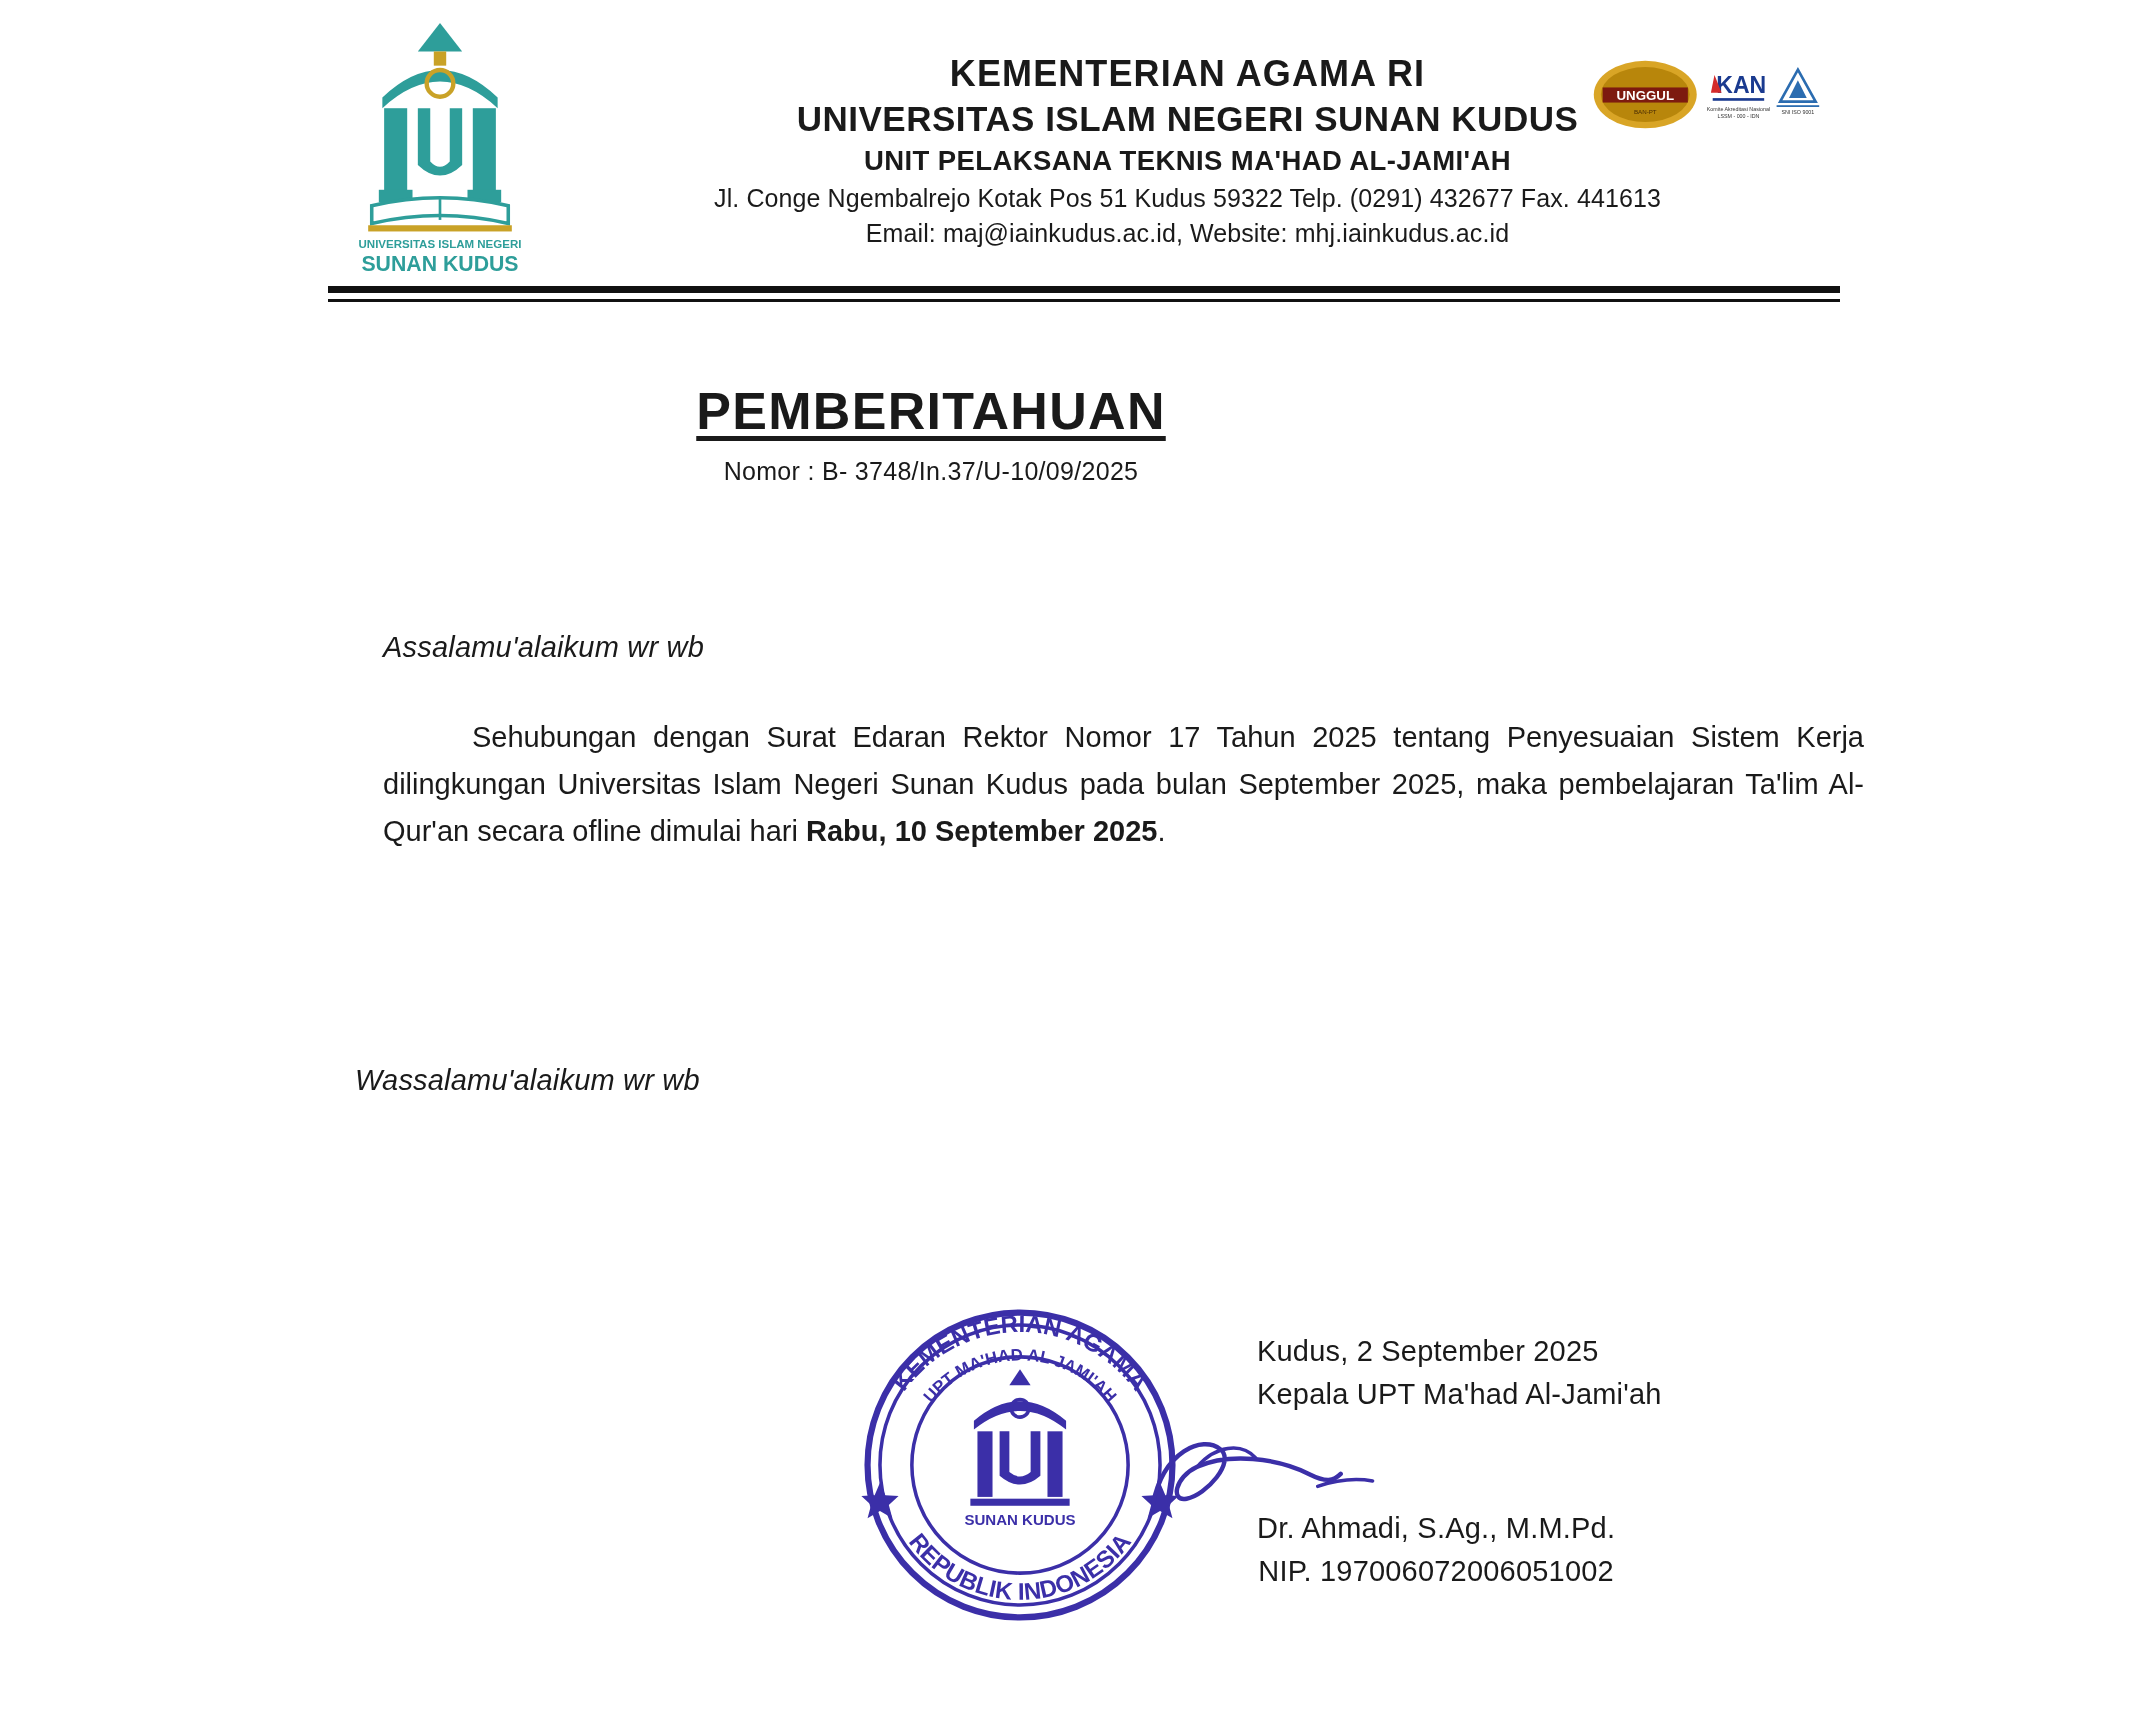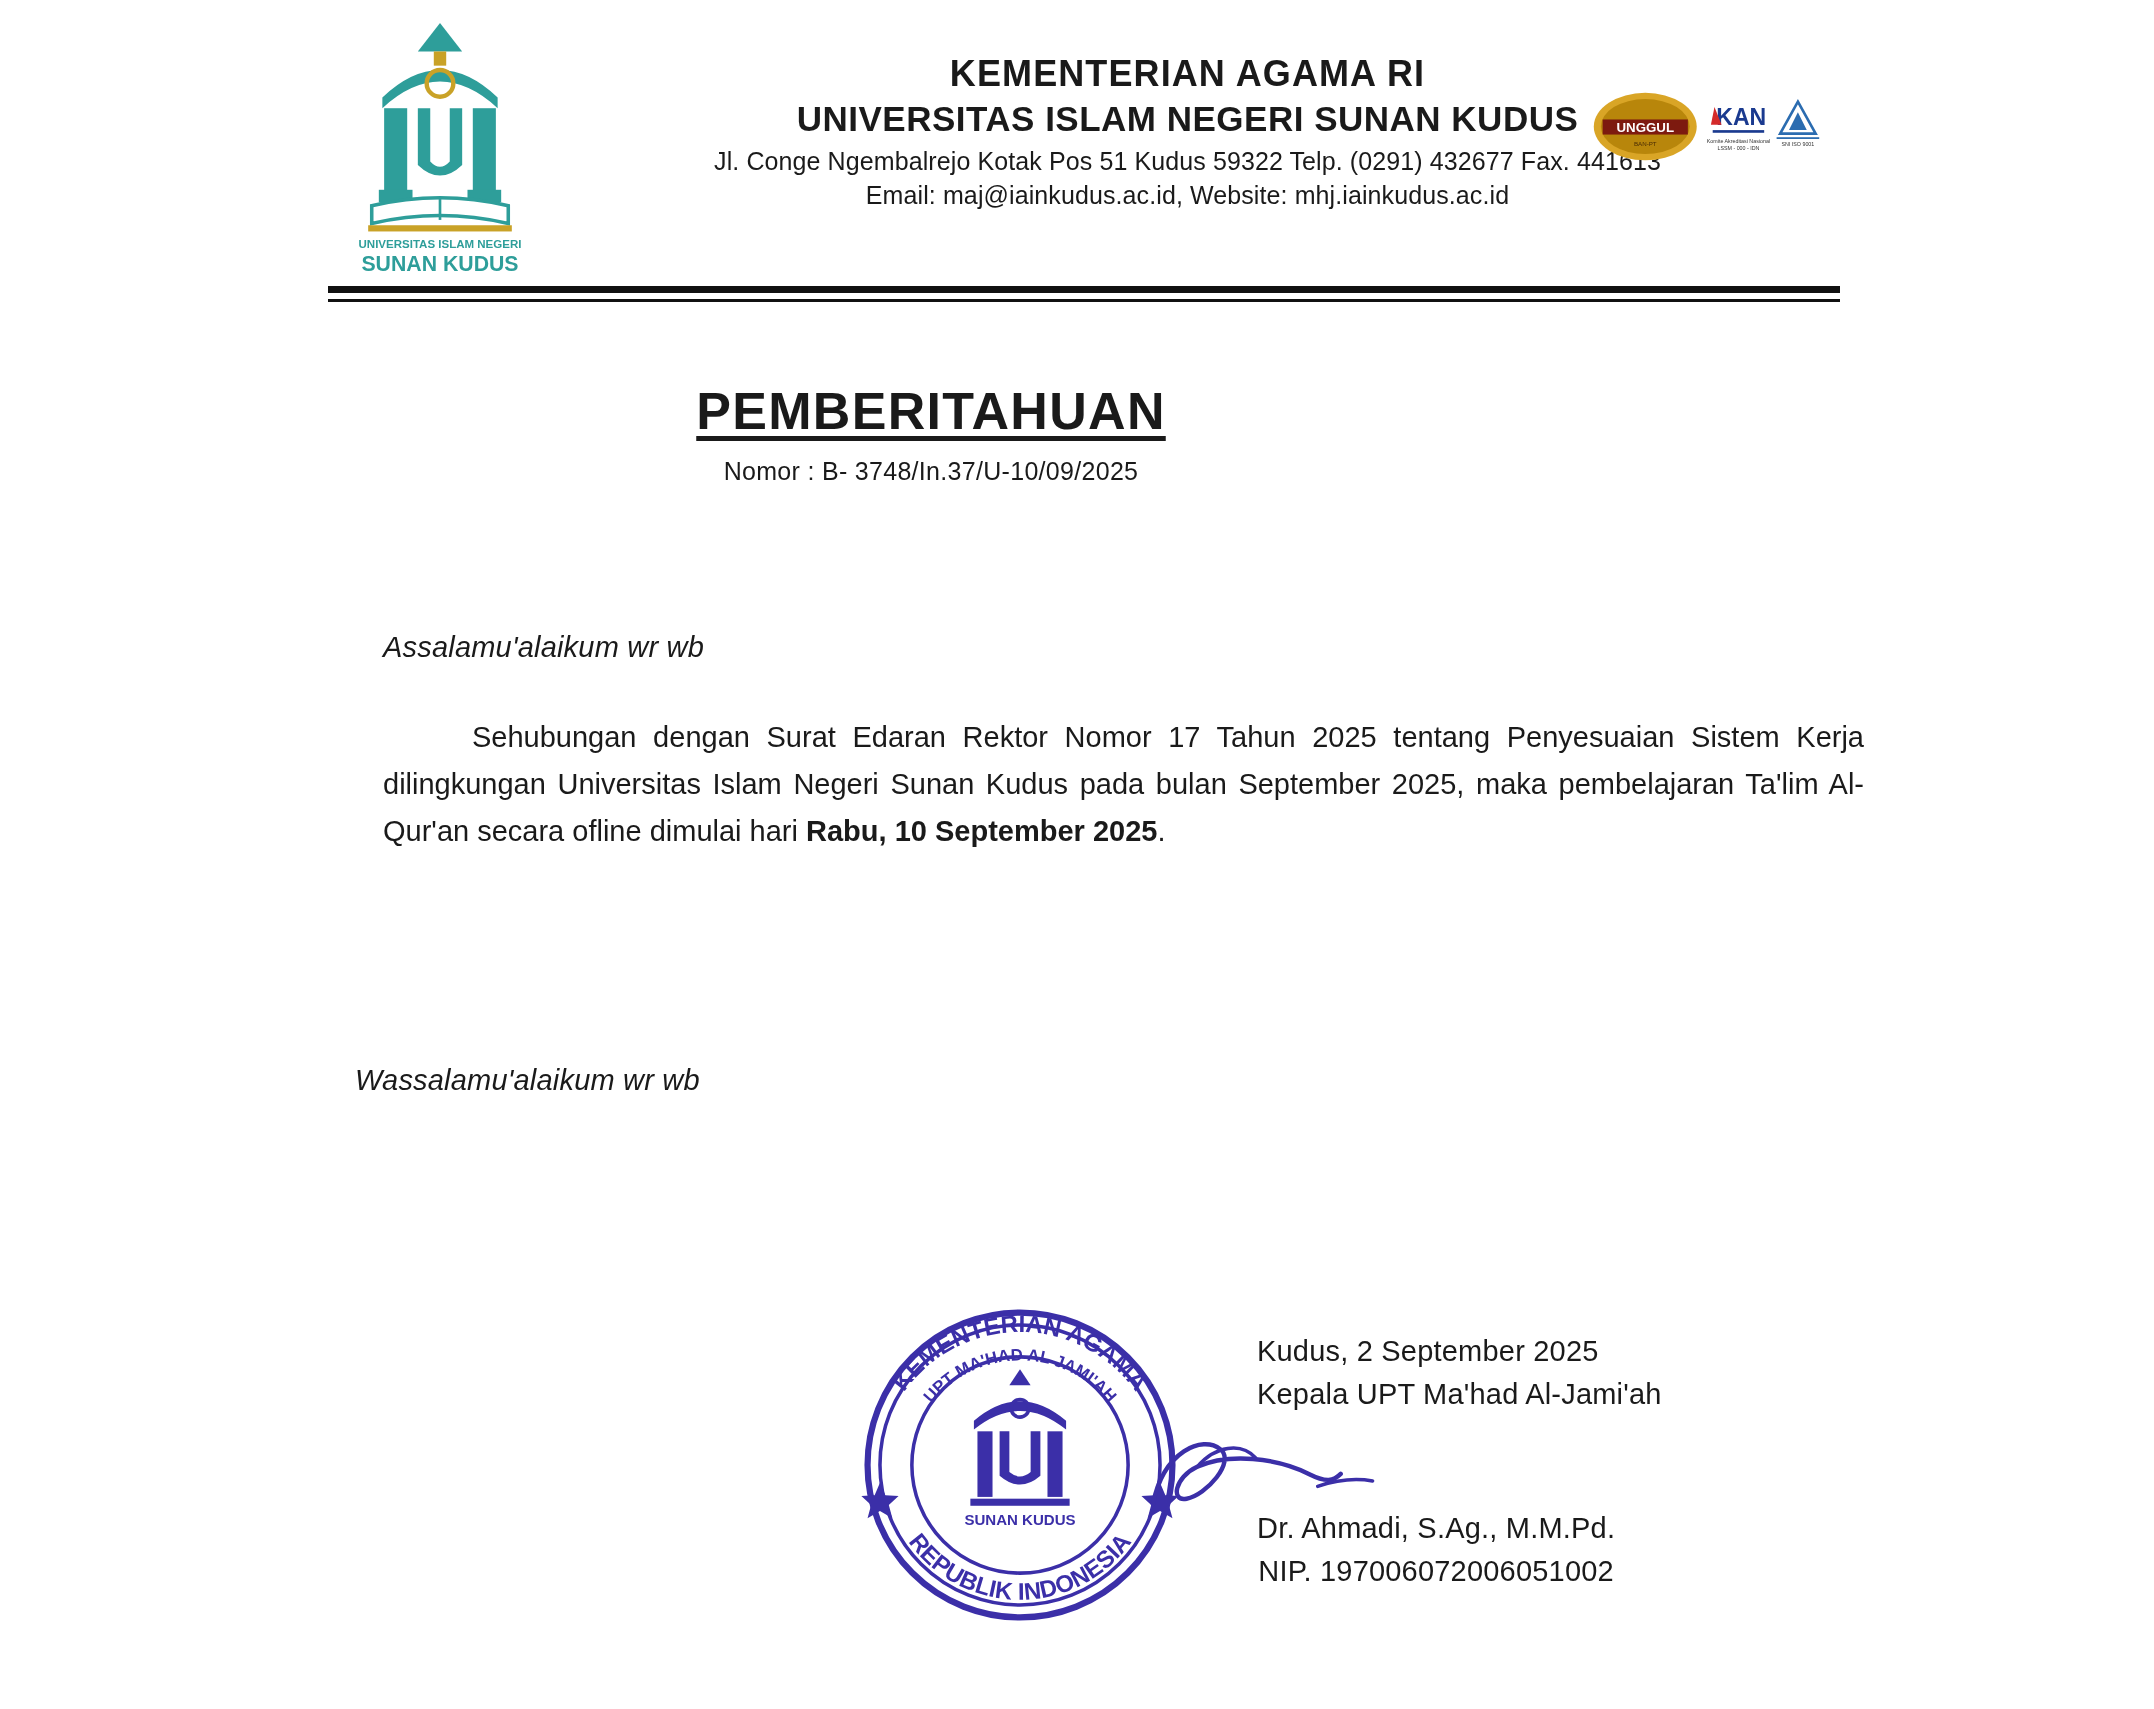"UNGGUL" .accred-wrap { top: 91px -> 59px }
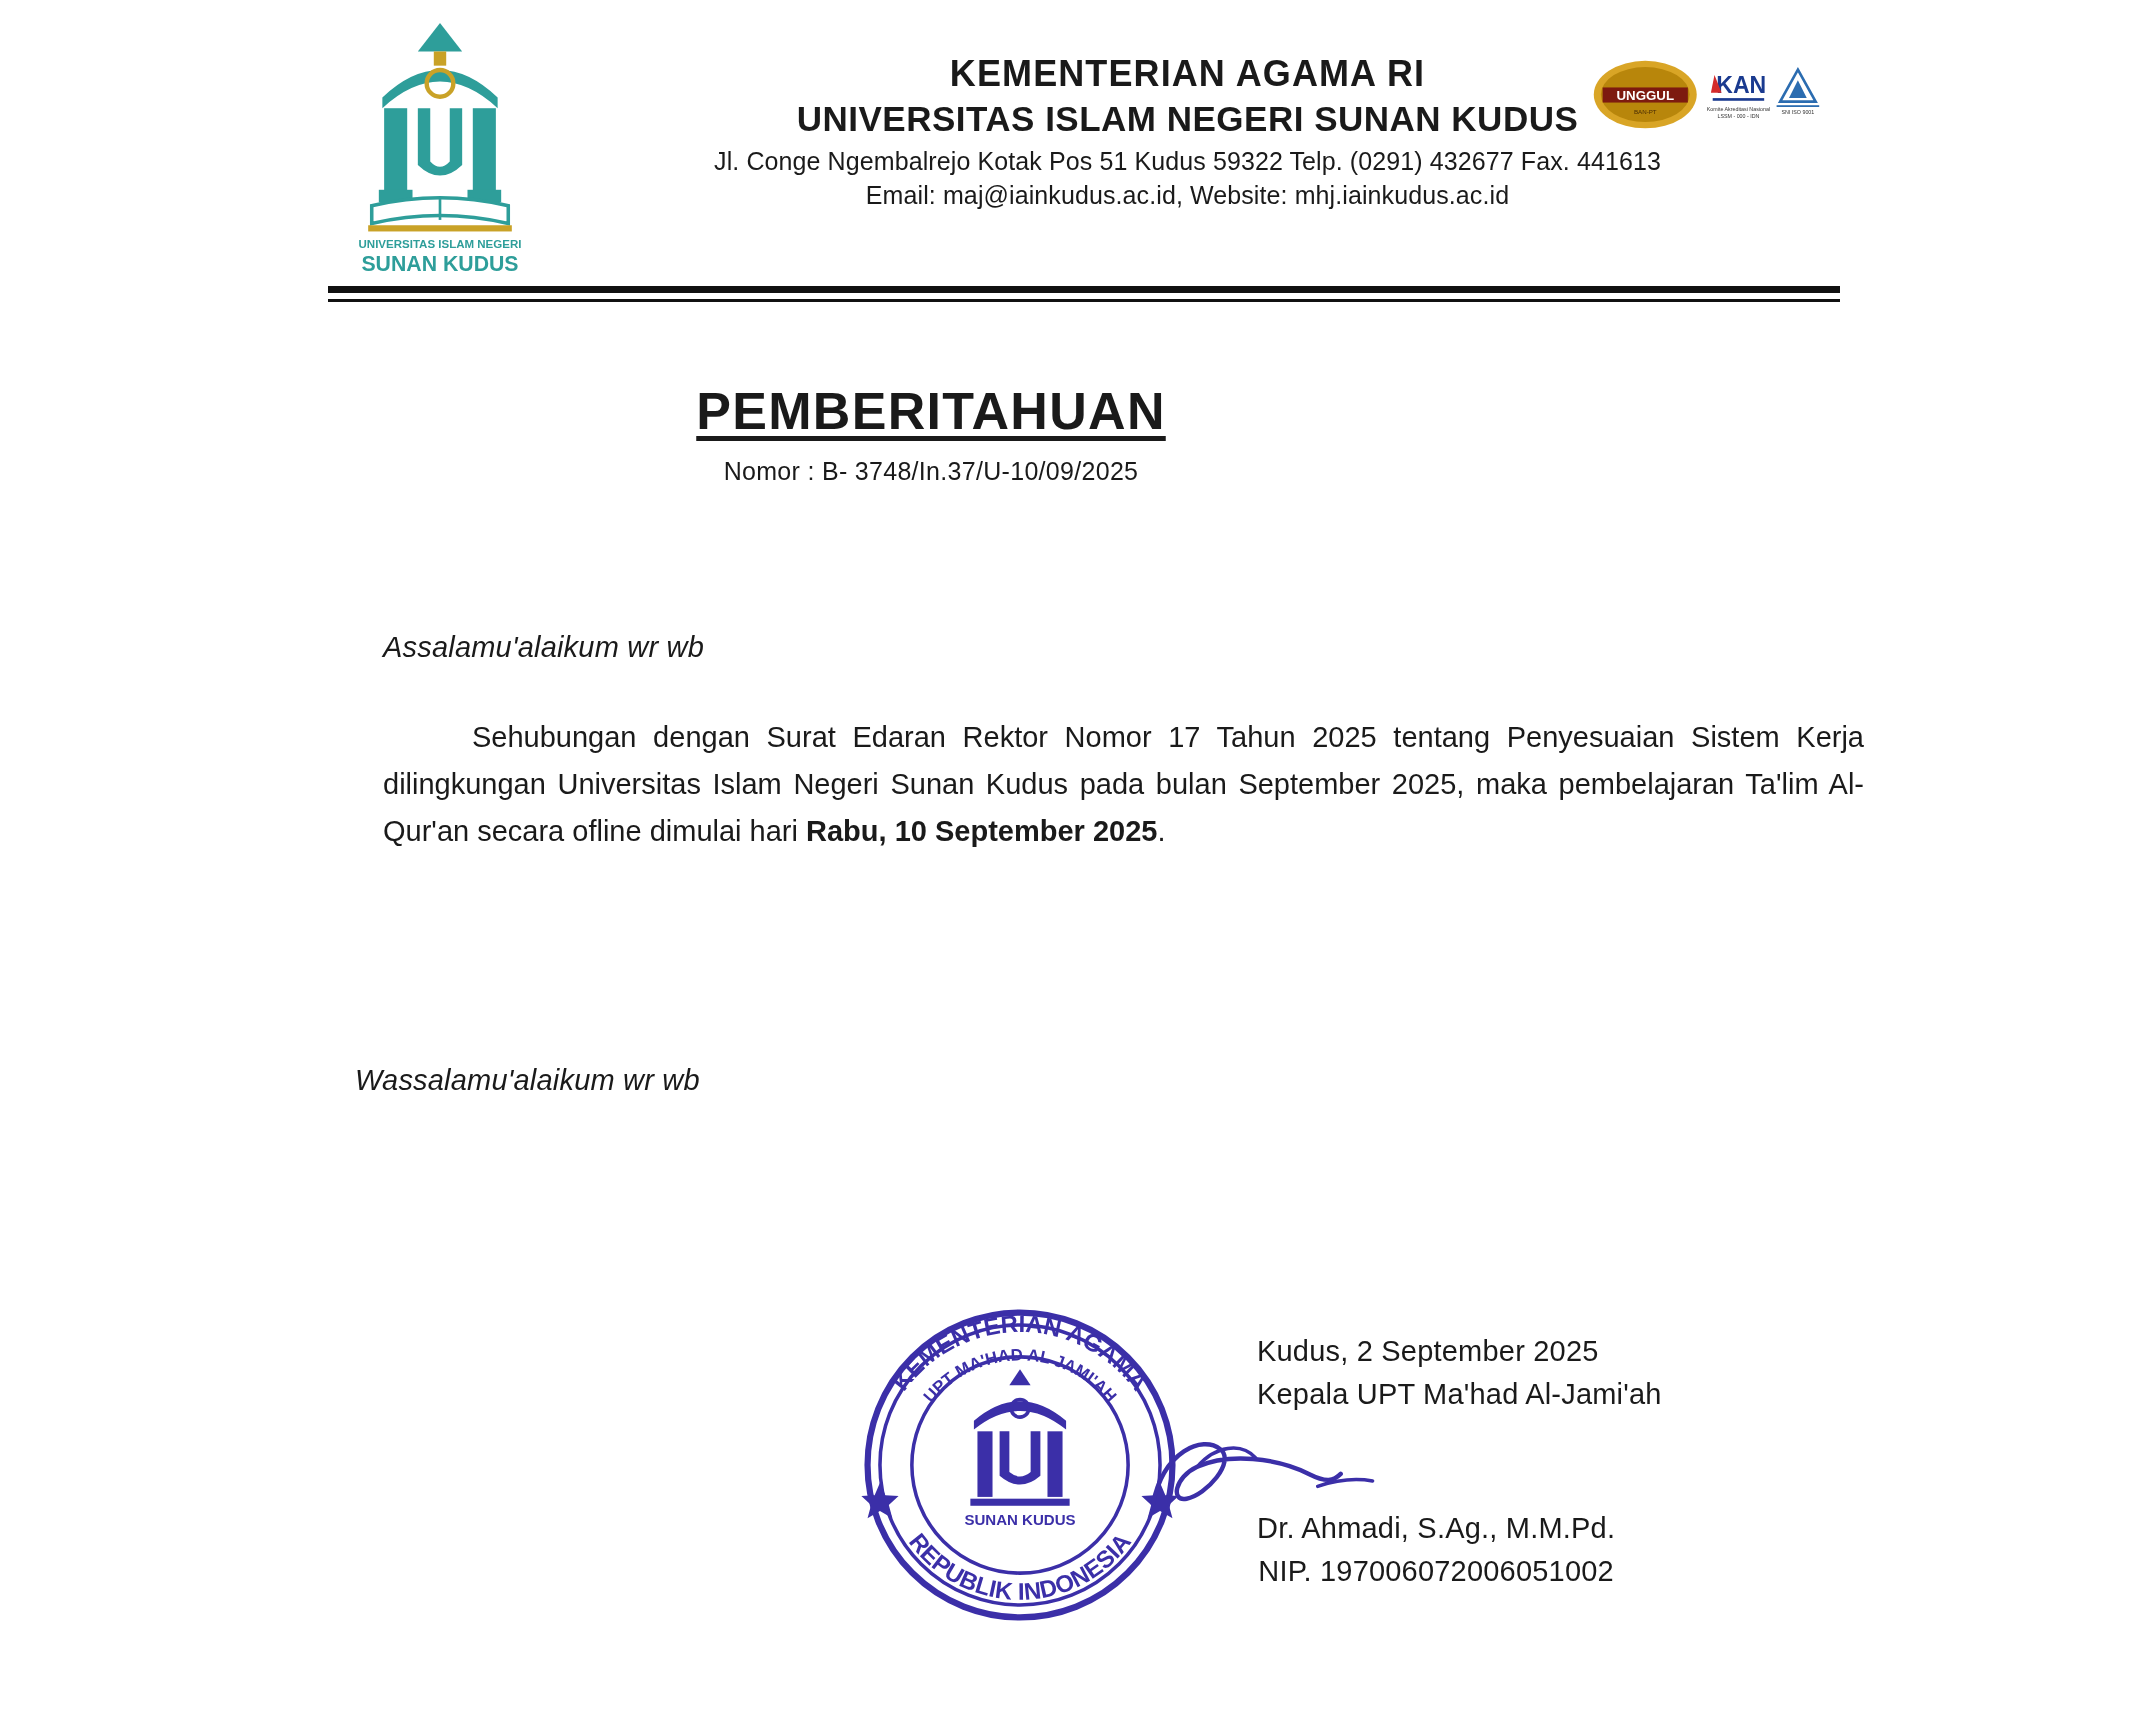"UNIT PELAKSANA TEKNIS MA'HAD AL-JAMI'AH" div.head-line3 { html: none -> <div>UNIT PELAKSANA TEKNIS MA'HAD AL-JAMI'AH</div> }
